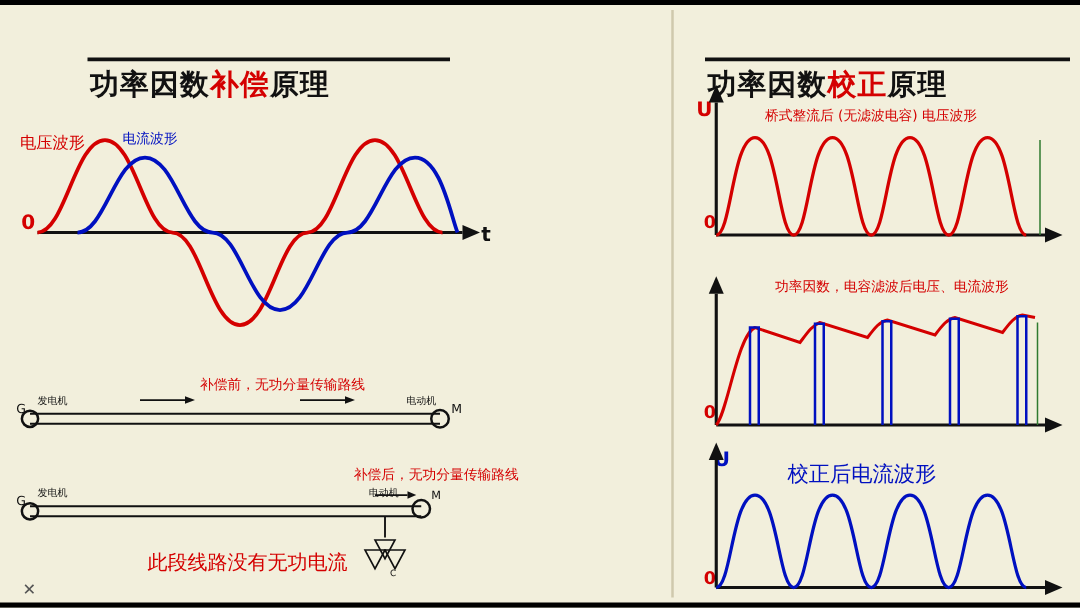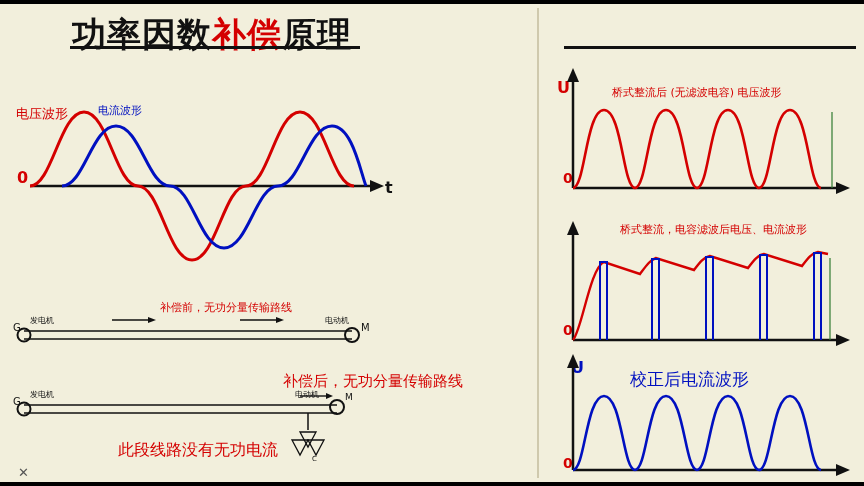"功率因数补偿原理" .title { font-size: 34px -> 23px; margin-top: none -> 40px }
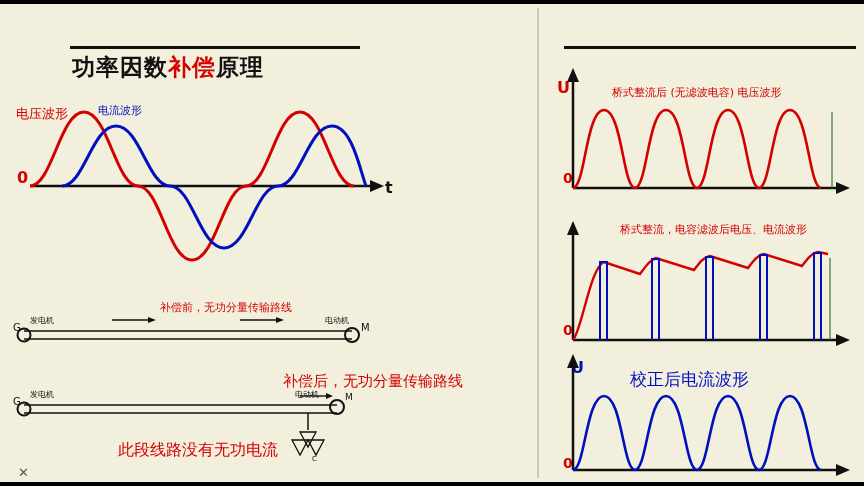"功率因数校正原理" div.title { html: none -> <div><span>功率因数</span><span>校正</span><span>原理</span></div> }
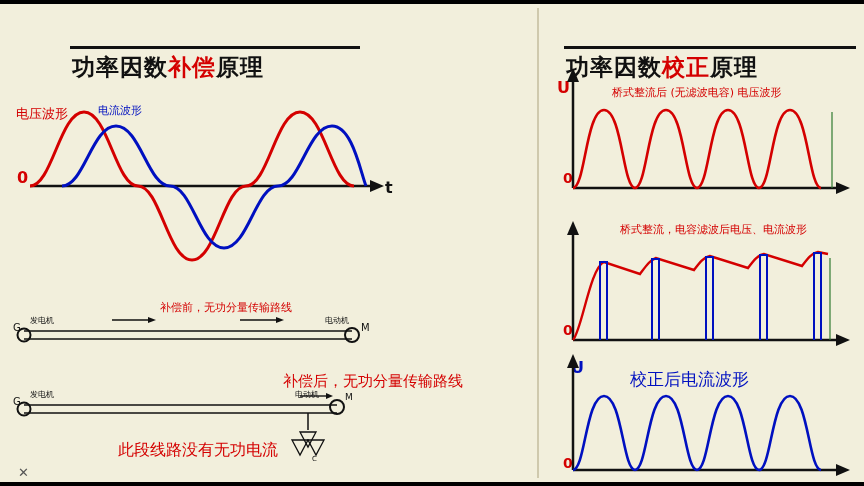"桥式整流，电容滤波后电压、电流波形" div.lbl { text: 桥式整流 -> 功率因数 }
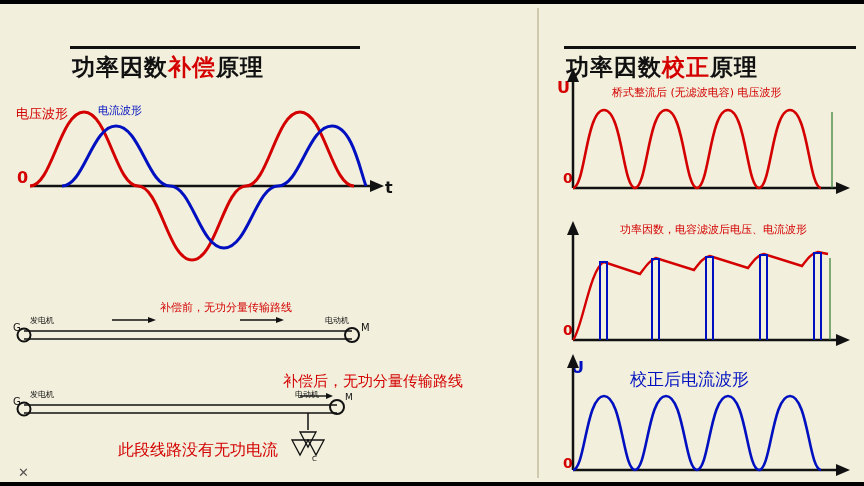"补偿后，无功分量传输路线" div.lbl { font-size: 15px -> 11px }
